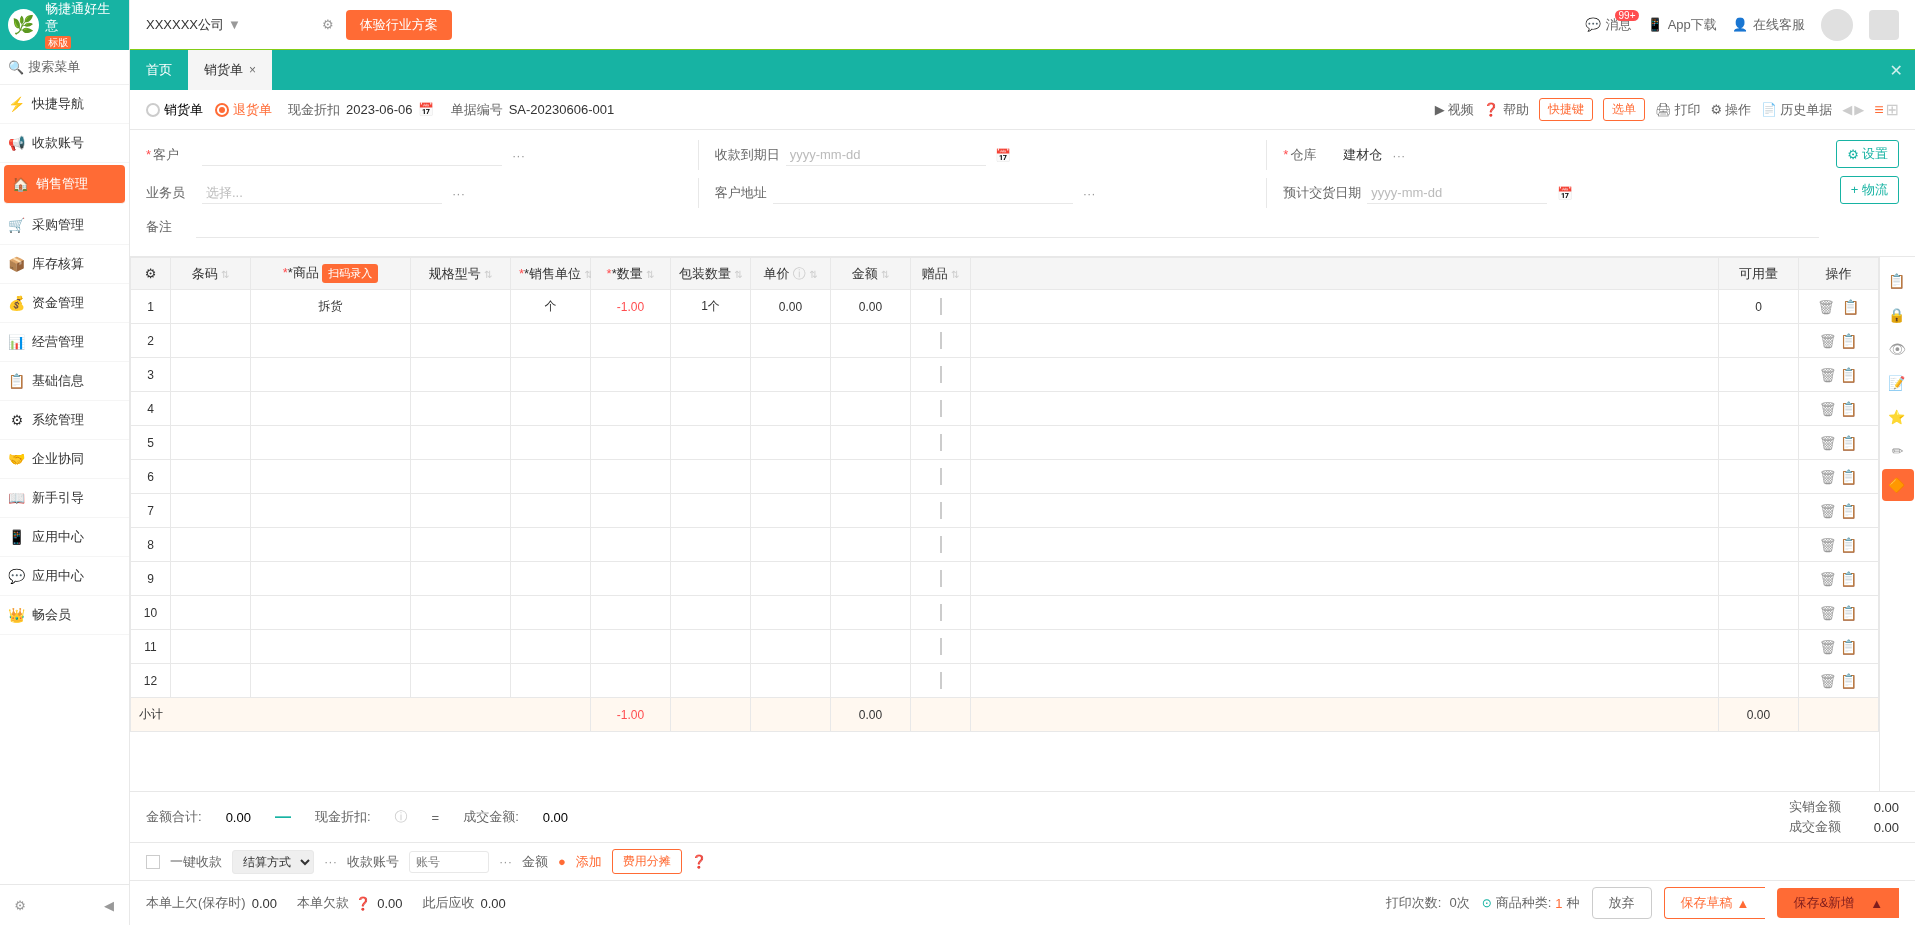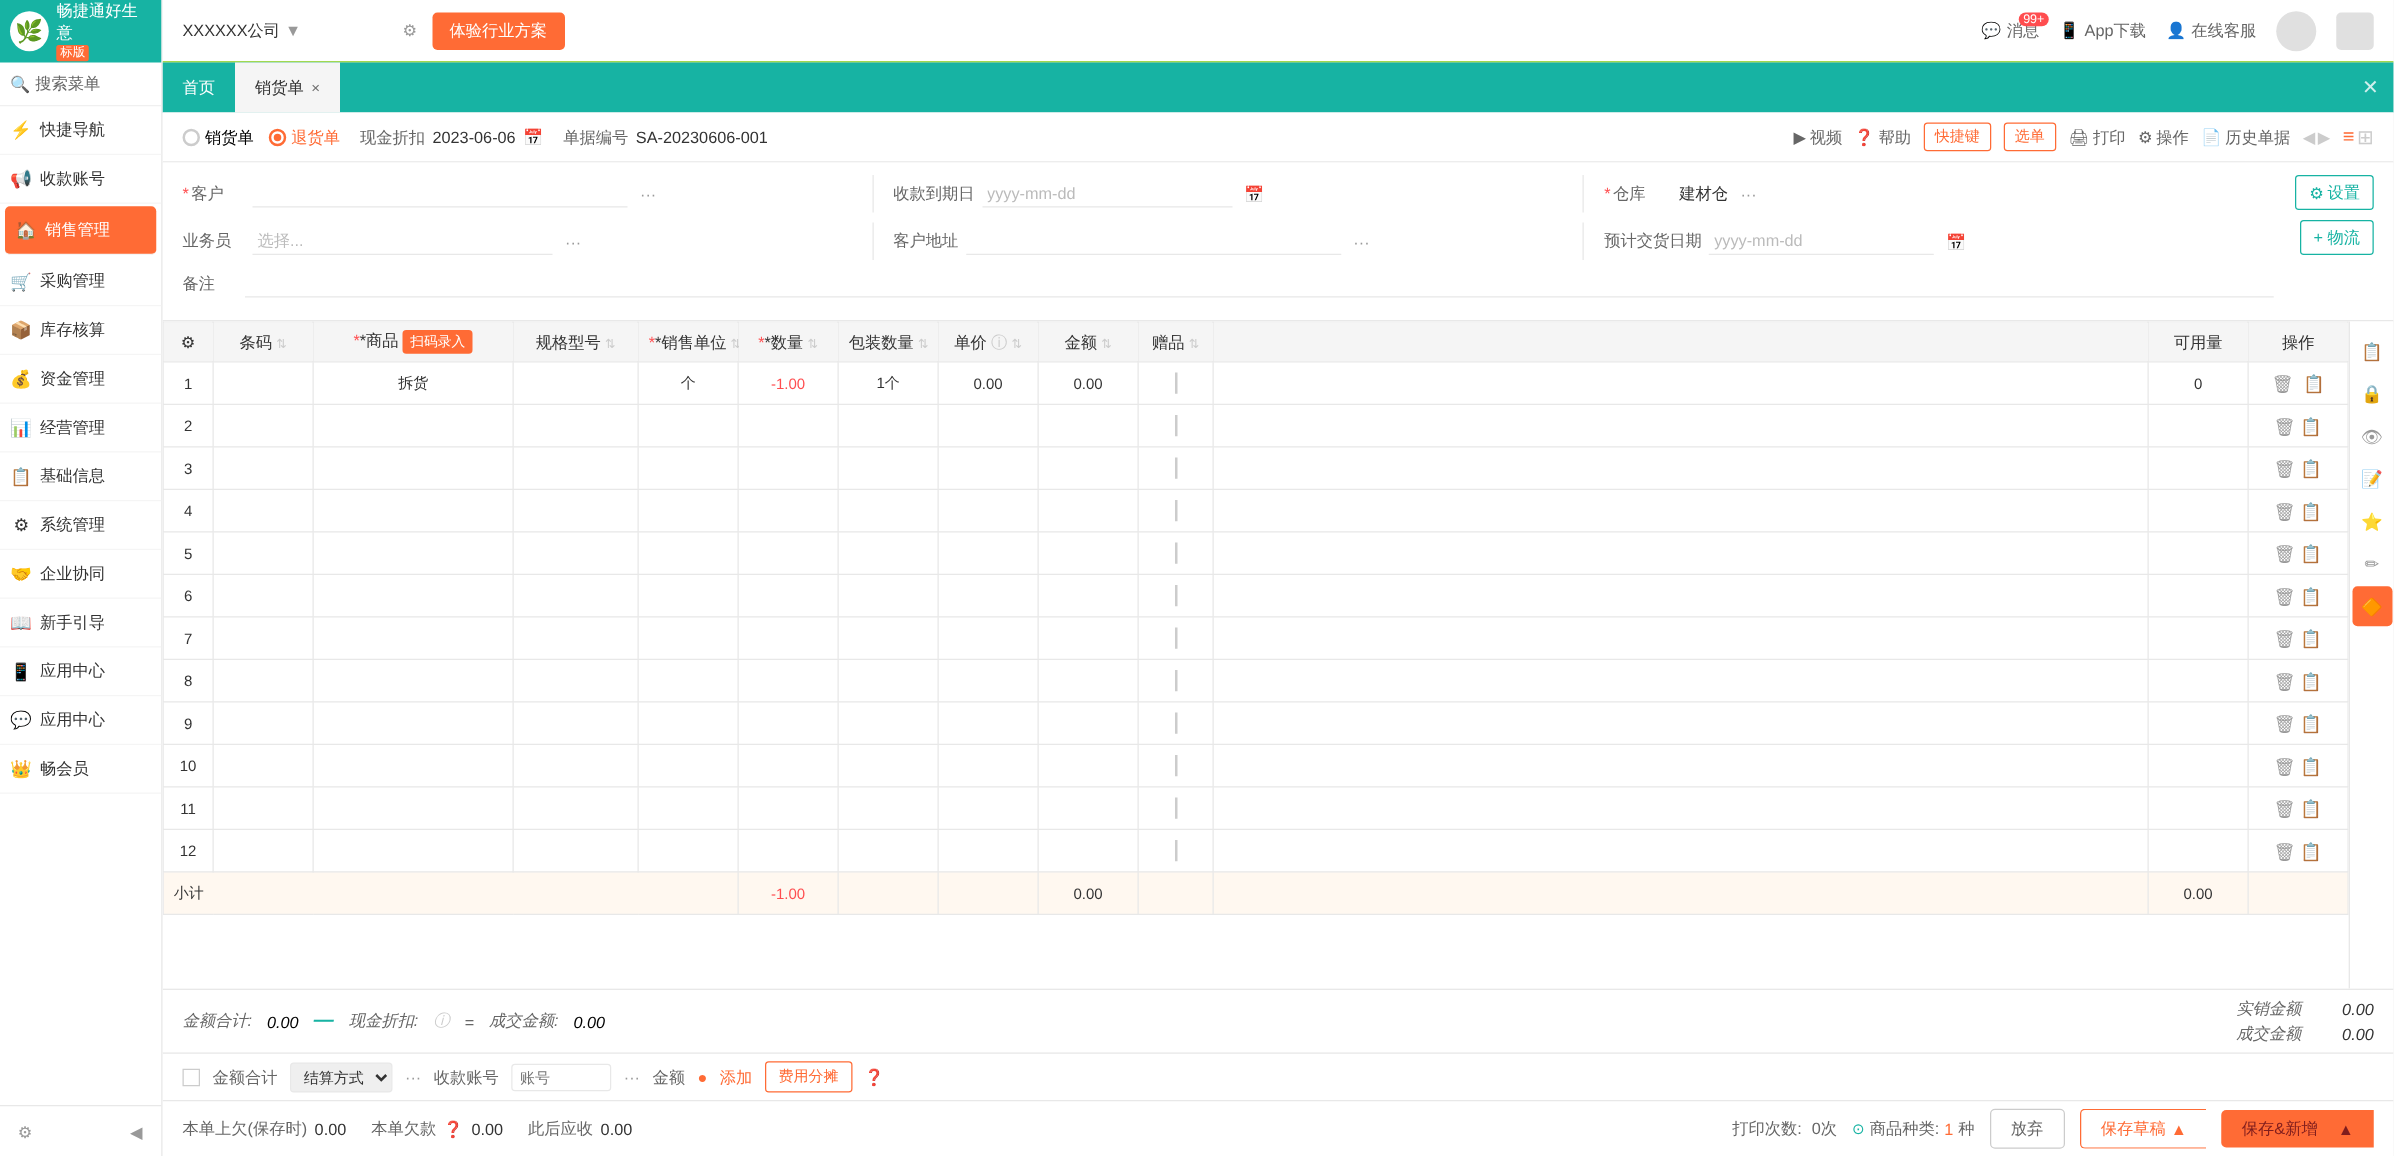"金额合计:" .bottom-summary { font-style: italic -> none; gap: 12px -> 24px }
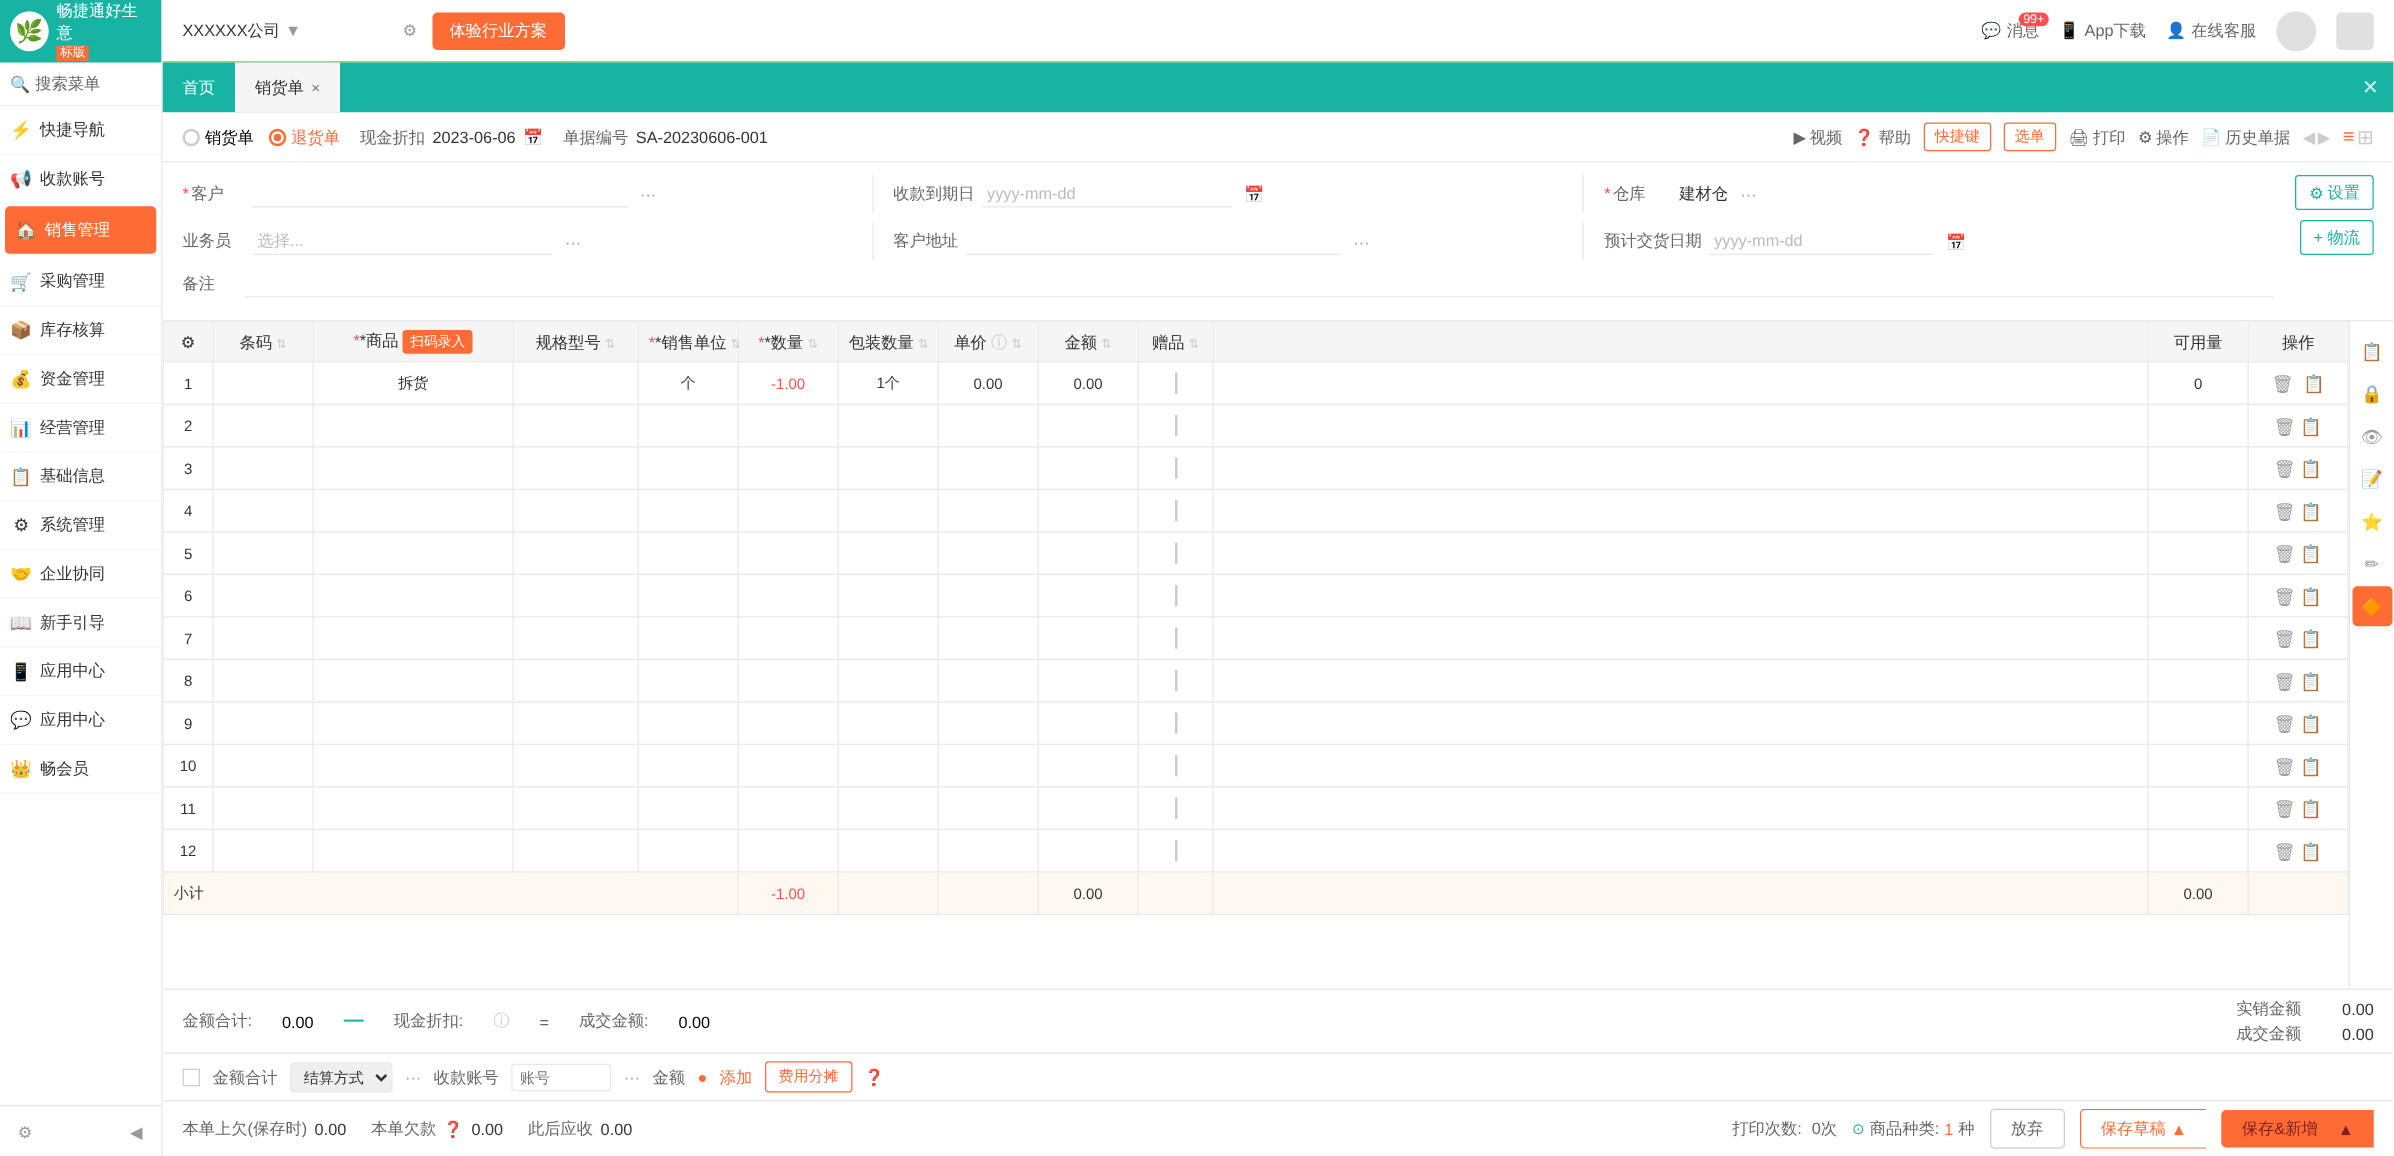"金额合计" span.payment-label { text: 金额合计 -> 一键收款 }
